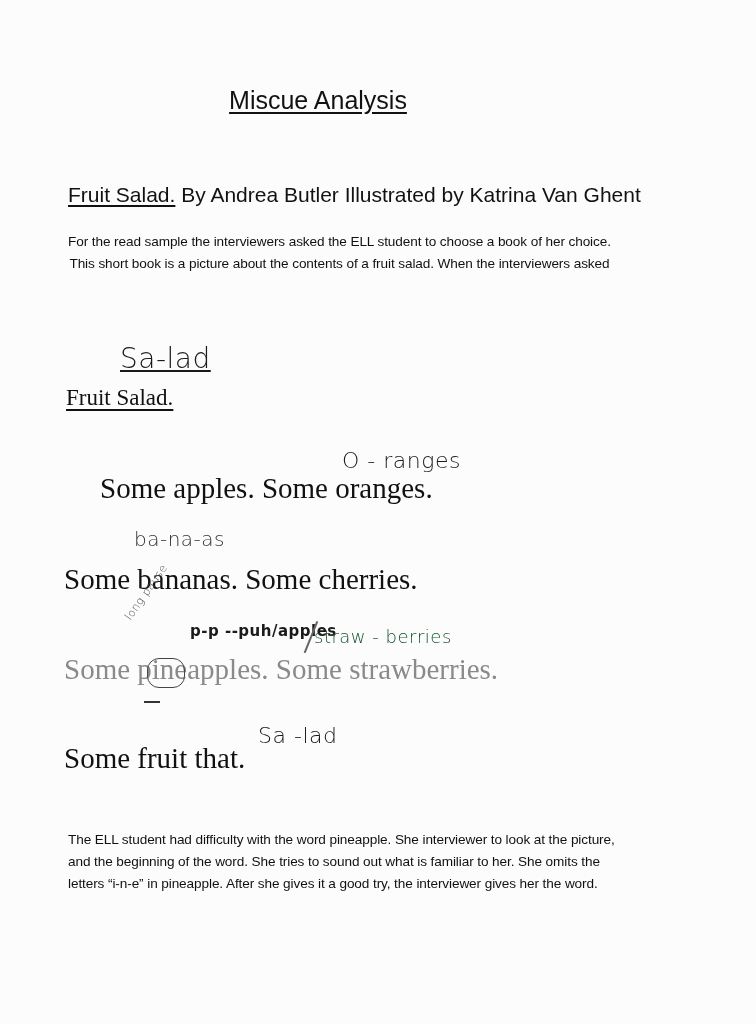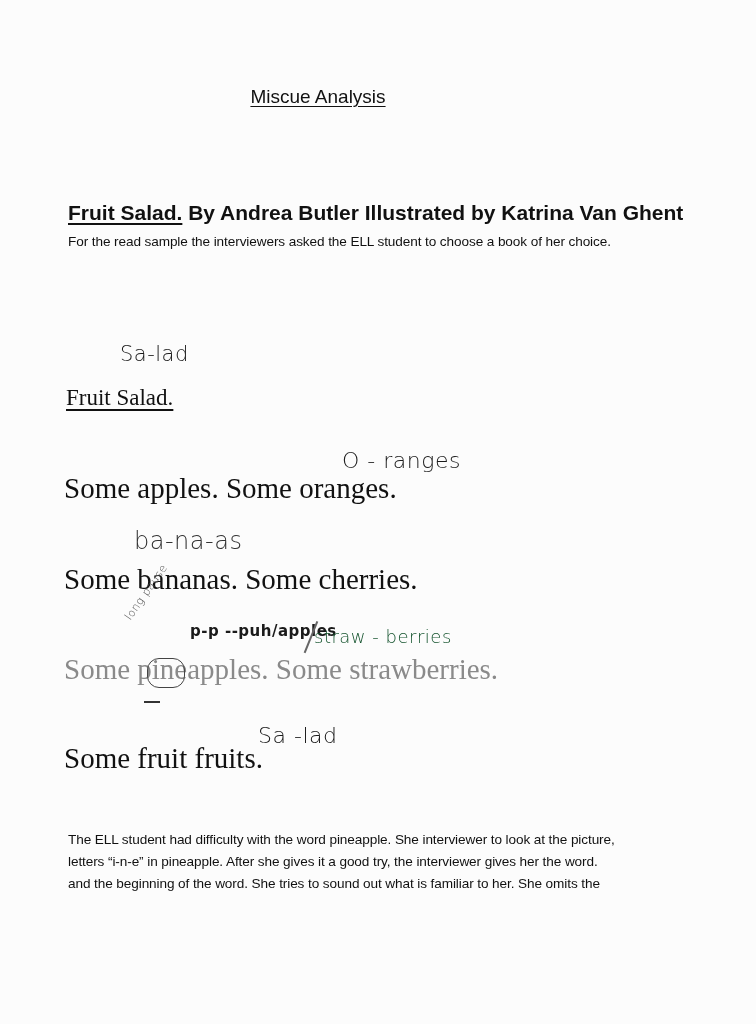"Miscue Analysis" .title { font-size: 19px -> 25px }
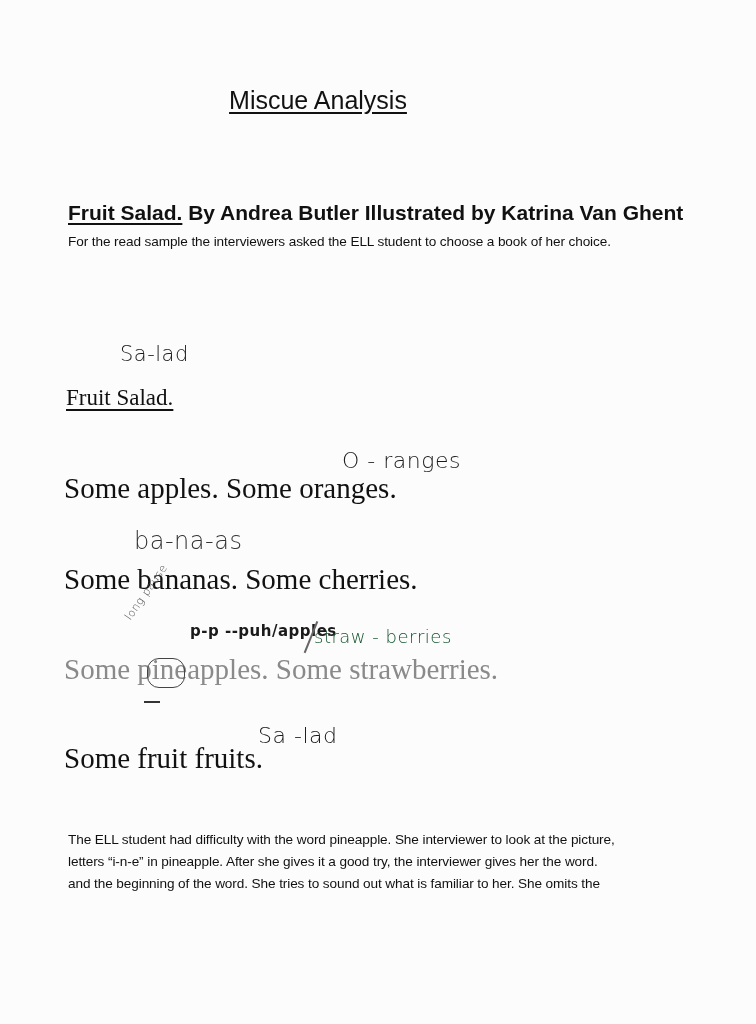"Fruit Salad. By Andrea Butler" .book-line { font-weight: bold -> none; top: 201px -> 183px }
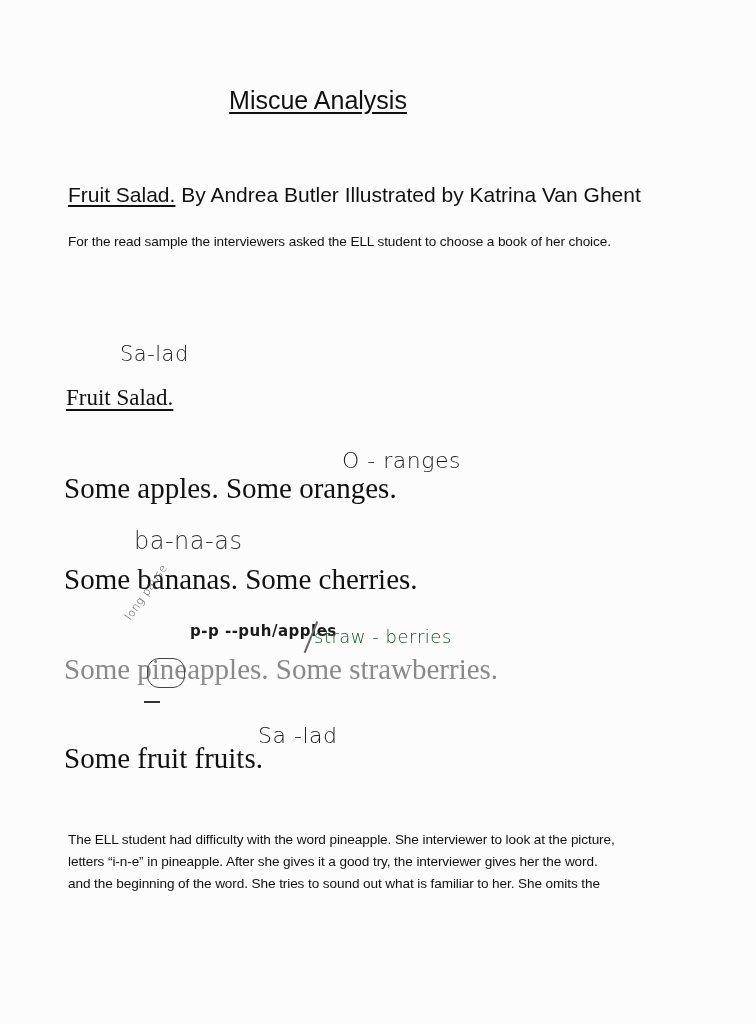"This short book is a" div { html: none -> <div>This short book is a picture about the contents of a fruit salad. When the interviewers asked</div> }
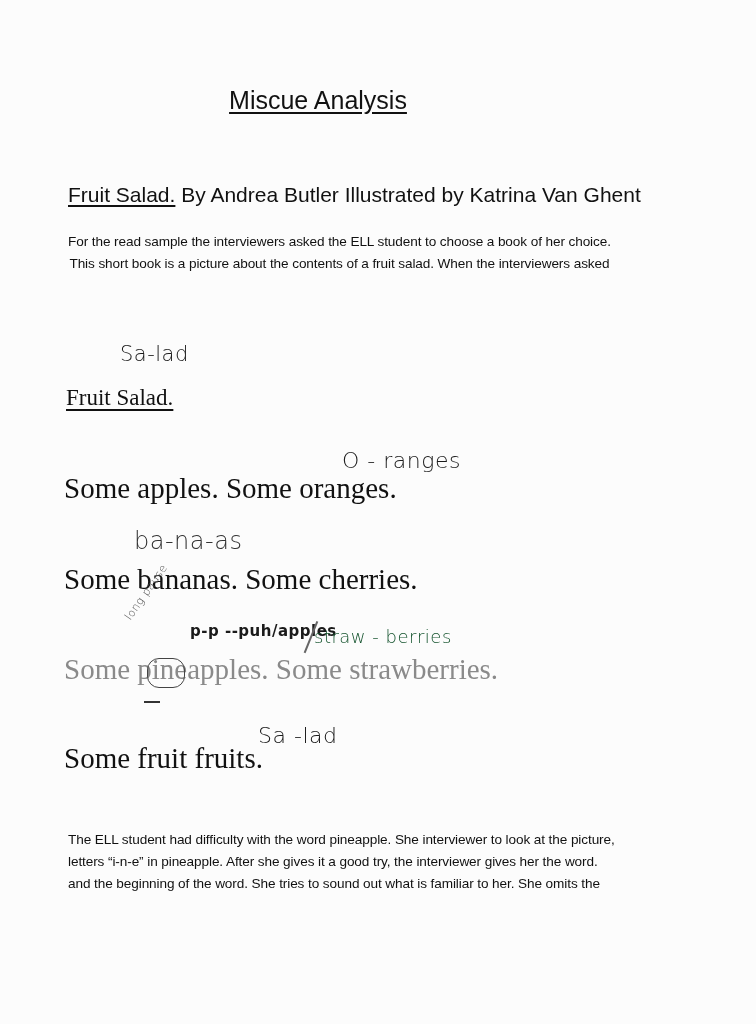"Sa-lad" .h1 { font-size: 21px -> 28px; text-decoration: none -> underline }
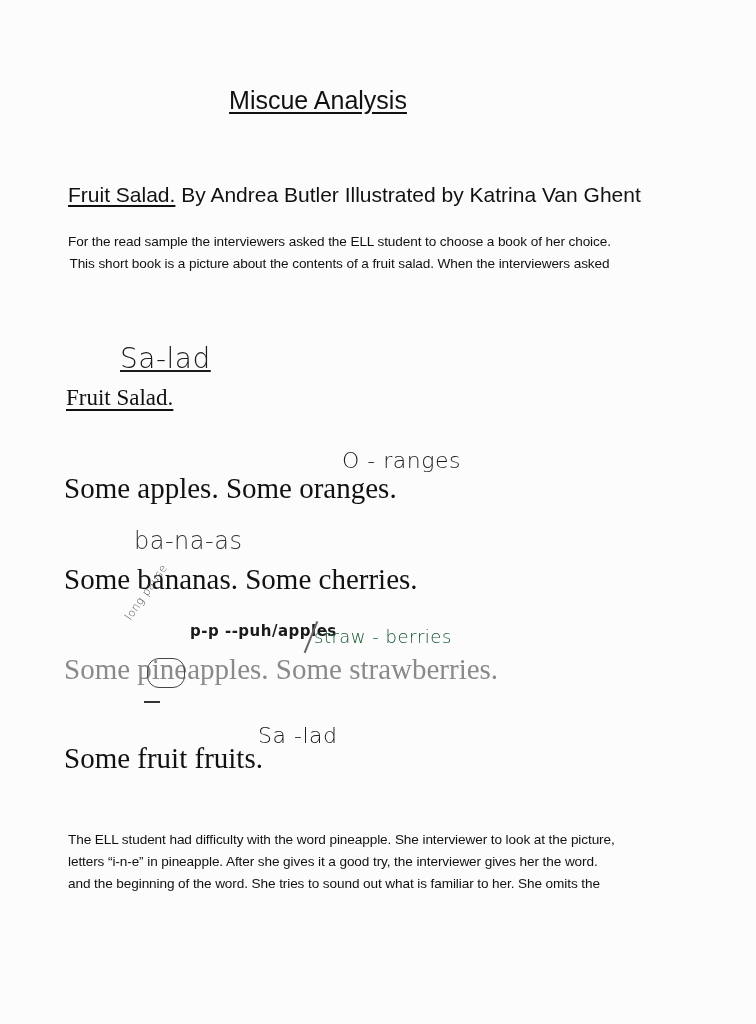"Some apples. Some oranges." .l1 { margin-left: none -> 36px }
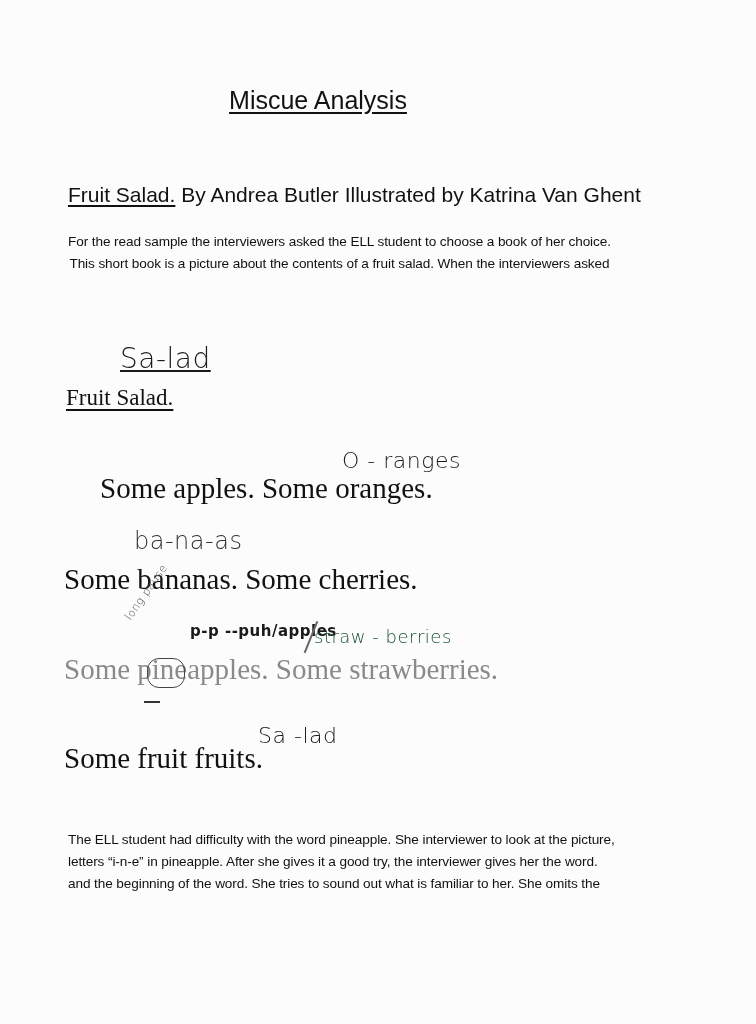"ba-na-as" .h3 { font-size: 24px -> 20px }
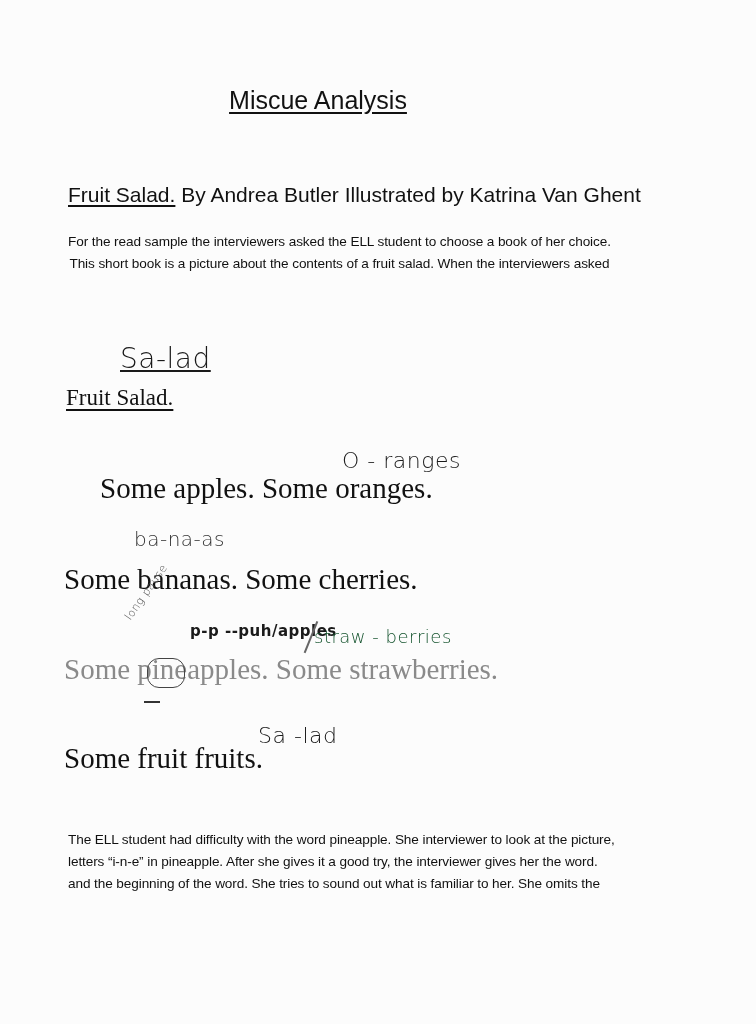"Some fruit fruits." div.abs { text: fruits -> that }
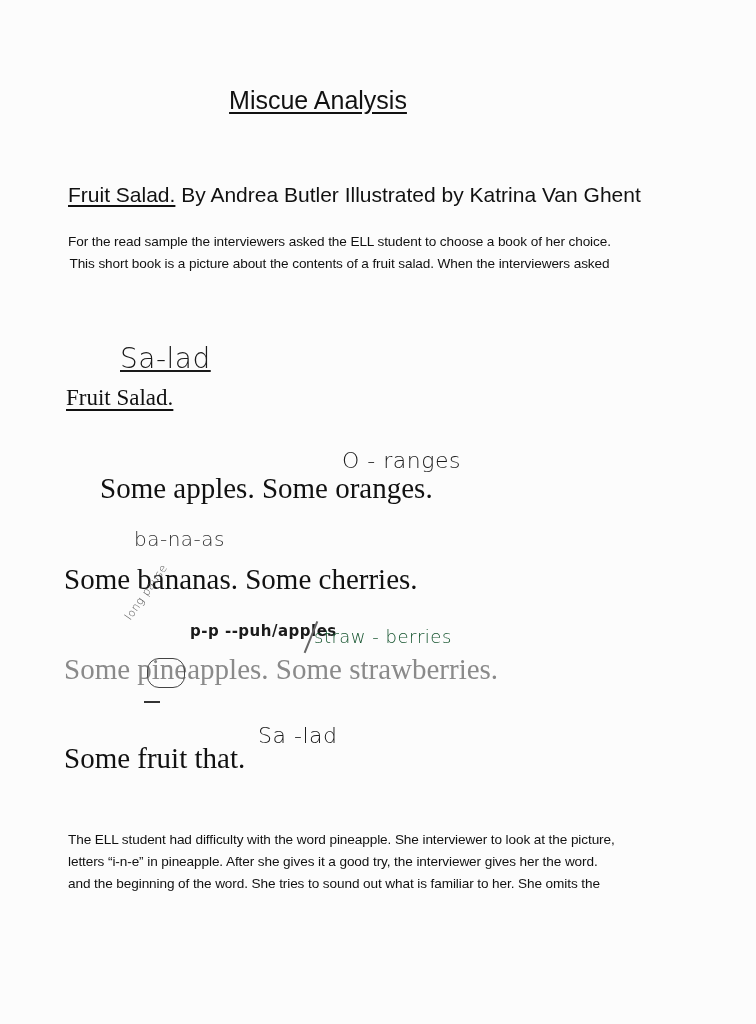"letters “i-n-e” in pineapple. After" div { order: before "and the beginning of the" -> after "and the beginning of the" }
